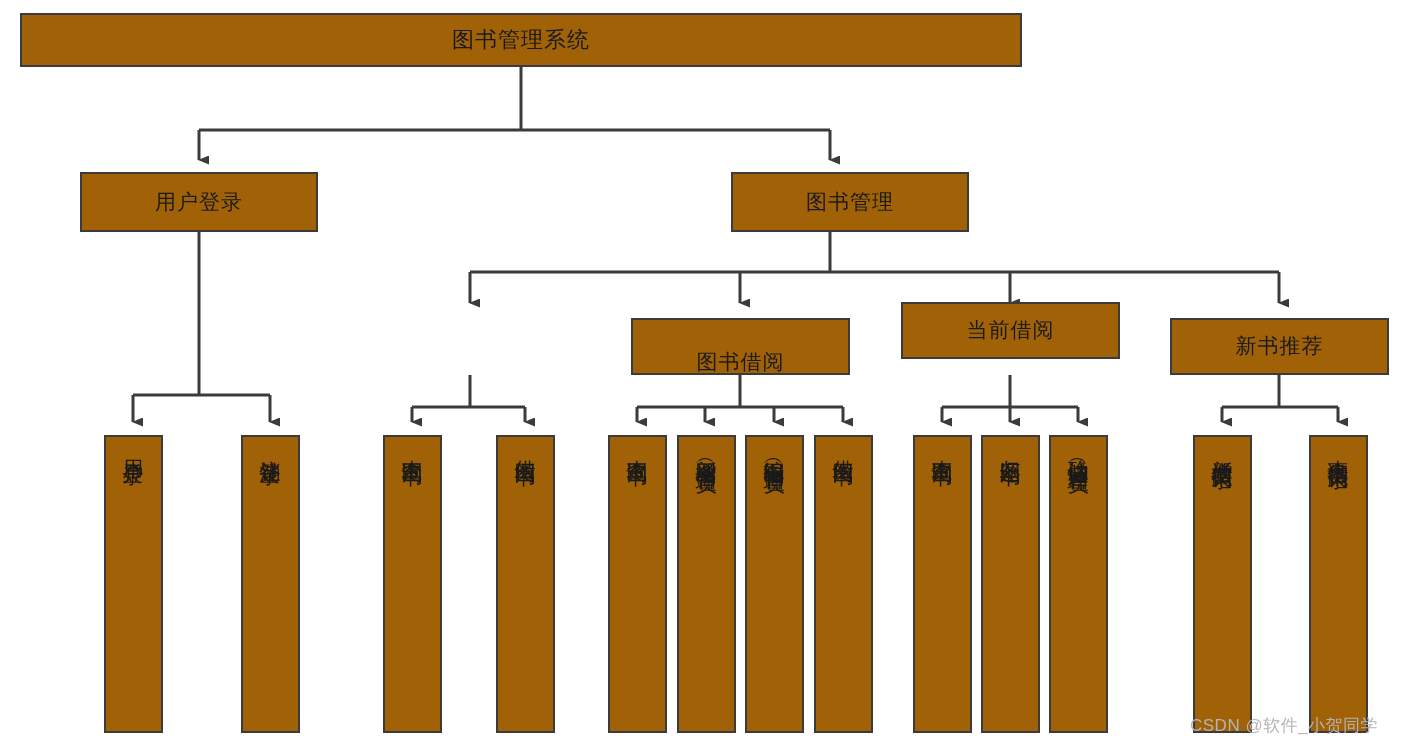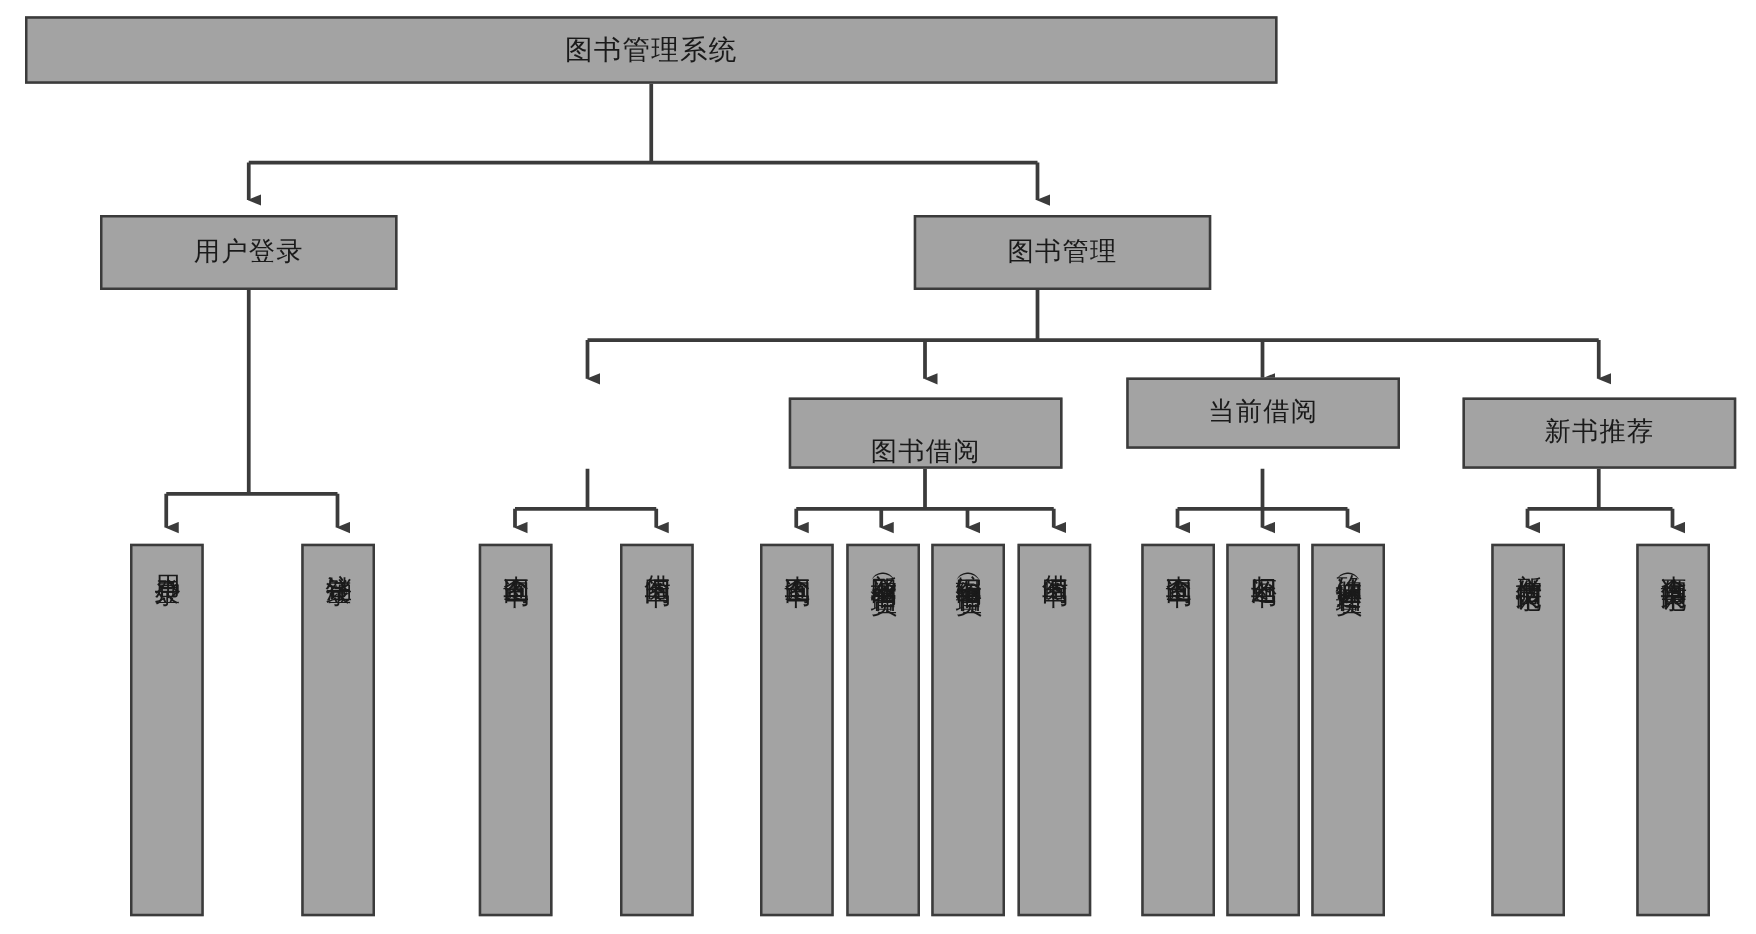"图书管理系统" .node { background: #a3a3a3 -> #a16207 }
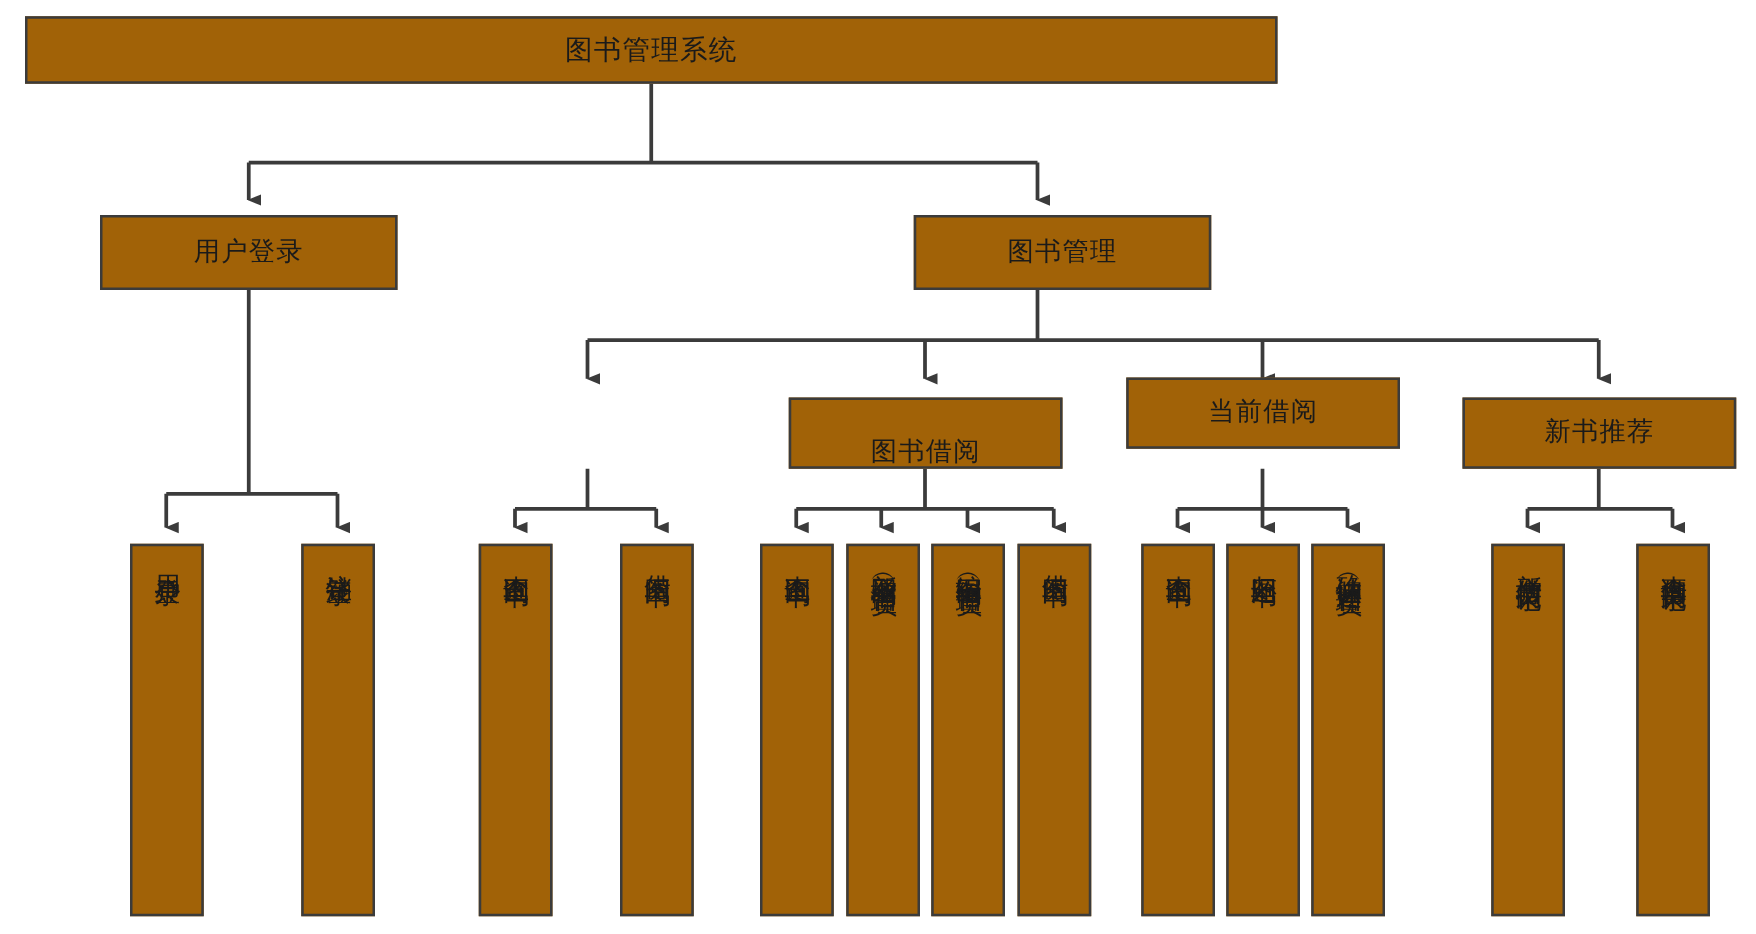"CSDN @软件_小贺同学" div.watermark { html: none -> <div>CSDN @软件_小贺同学</div> }
